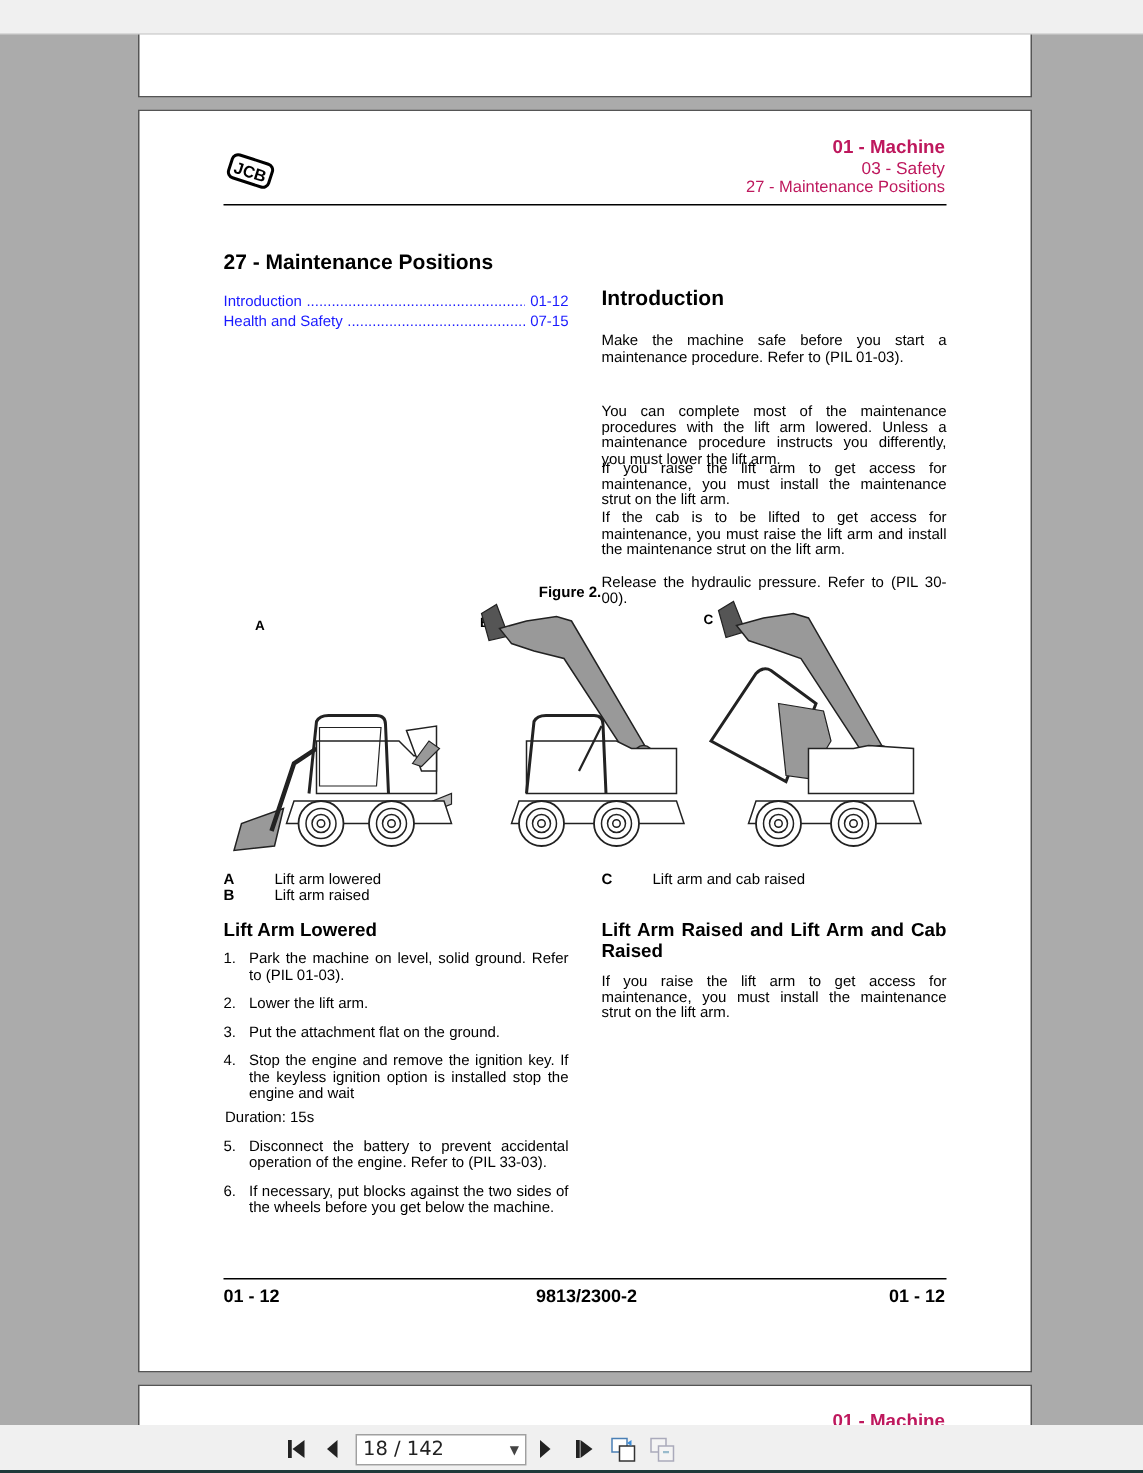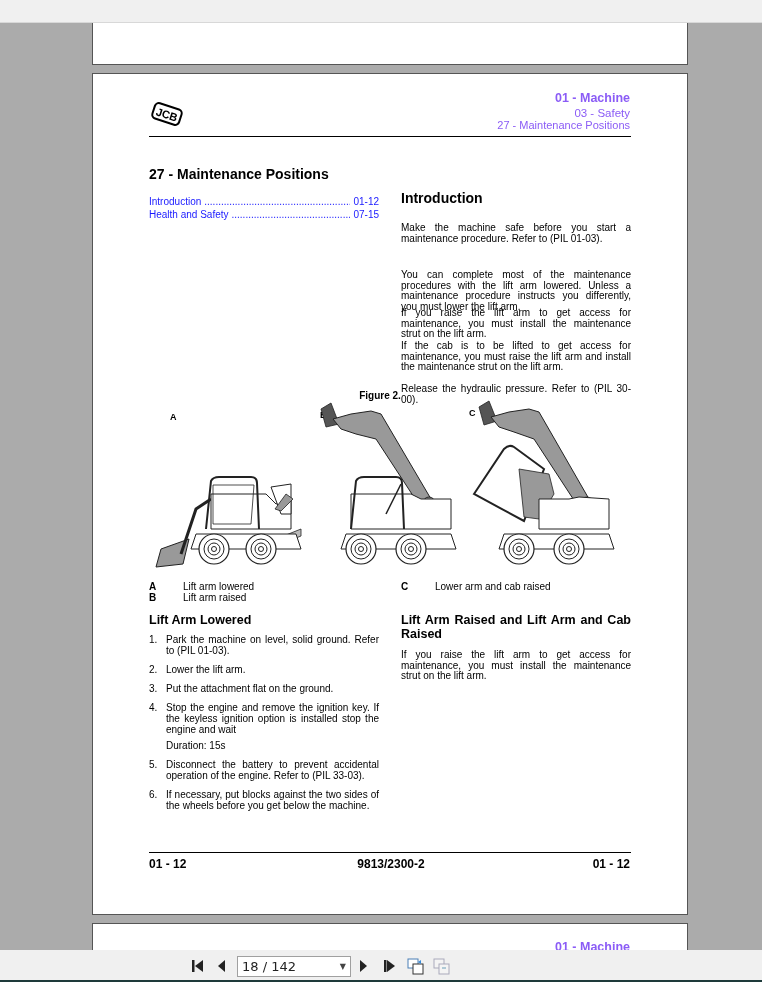"01 - Machine" .hdr-right { color: #8b5cf6 -> #be185d }
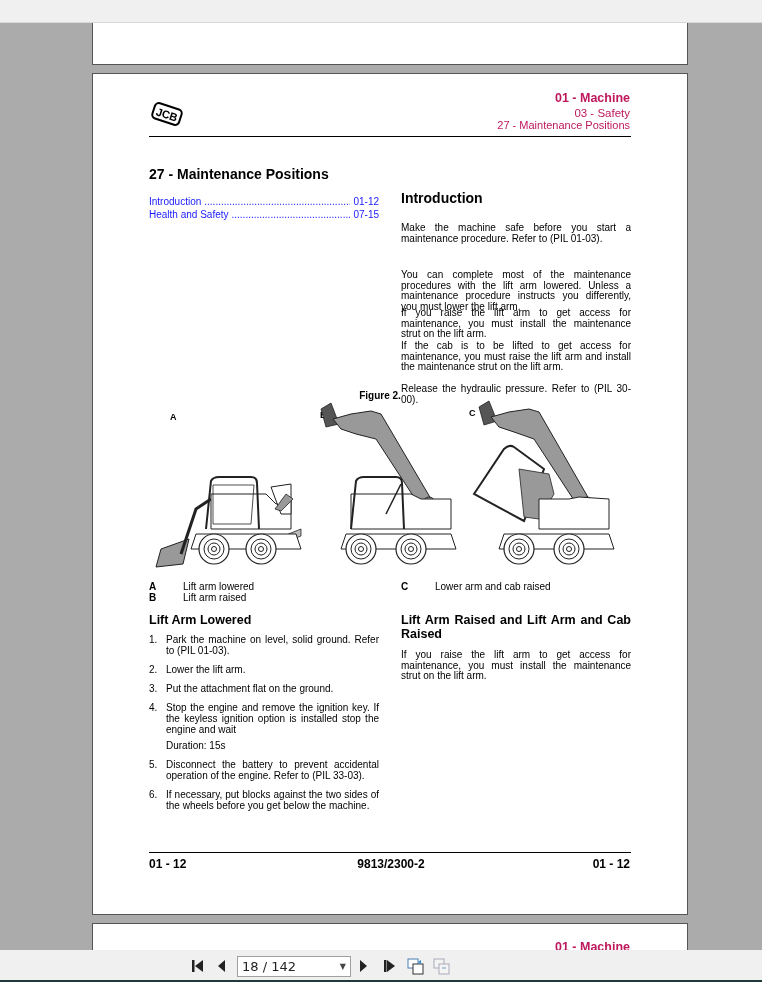"Lower arm and cab raised" span { text: Lower -> Lift }
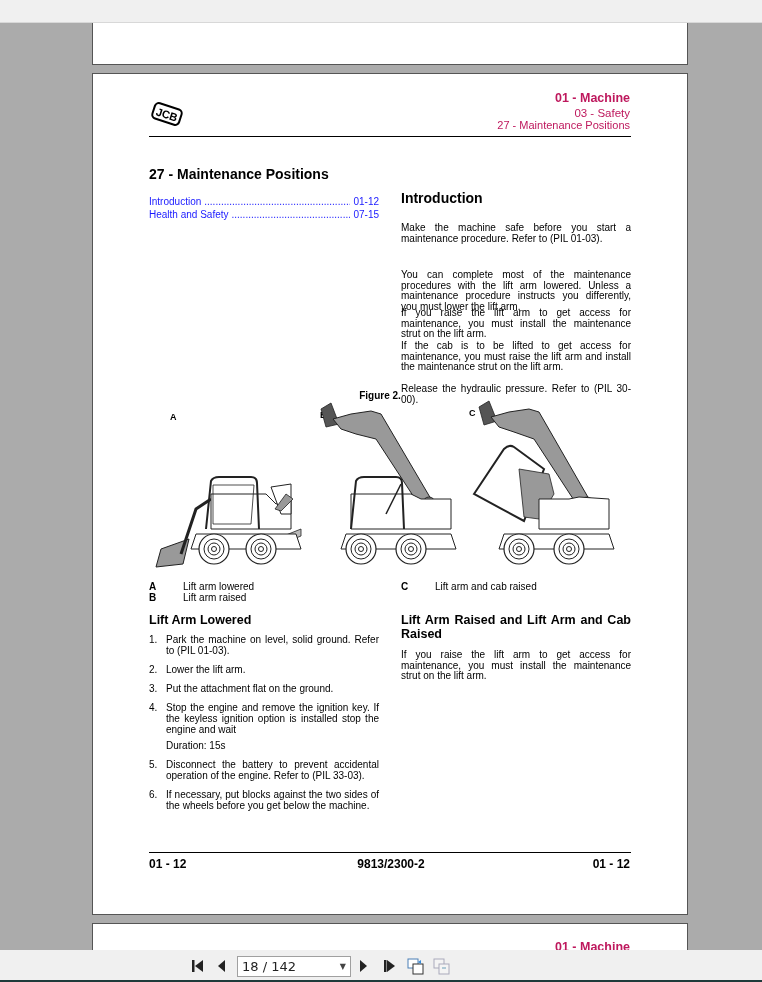"Duration: 15s" .dur { margin-left: 17px -> 1px }
